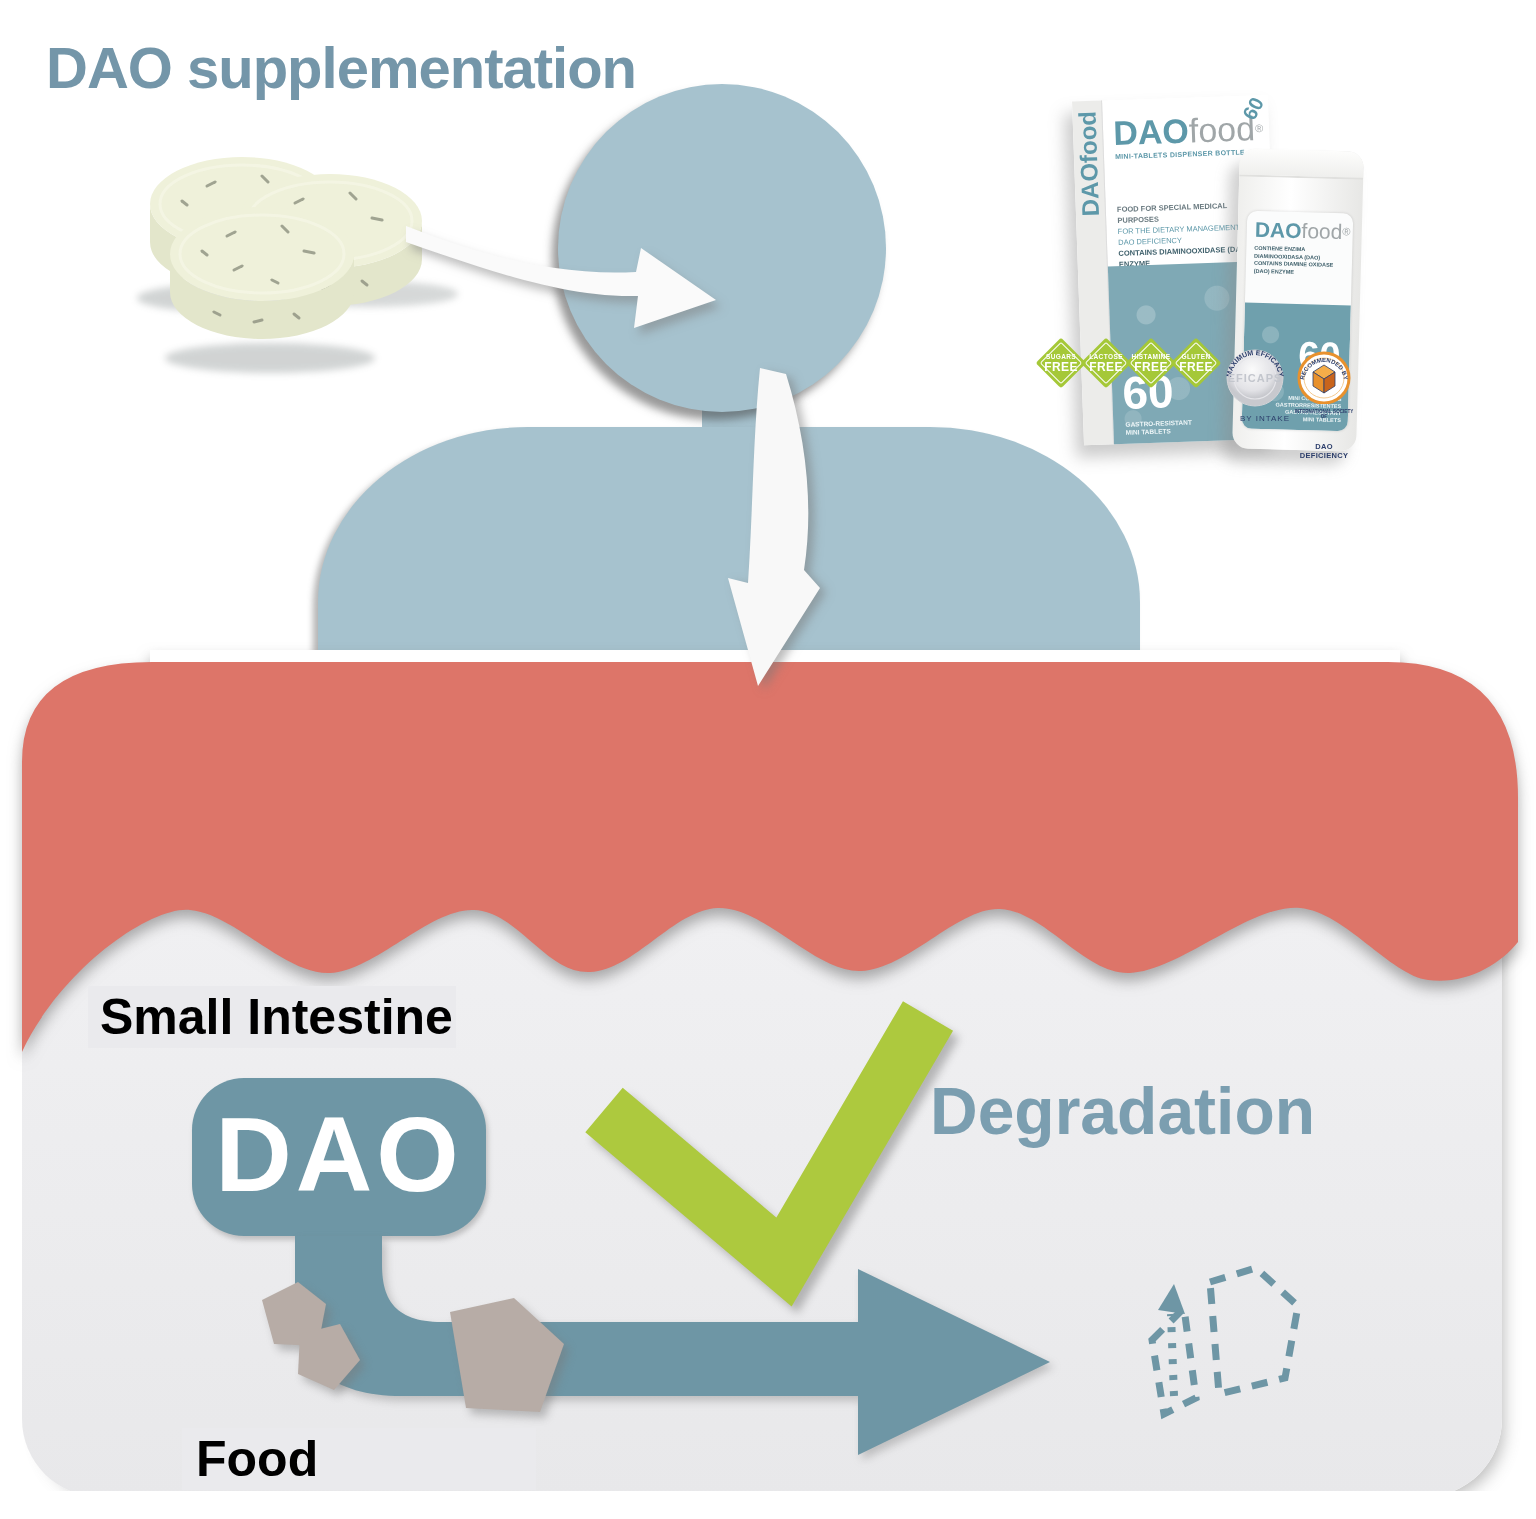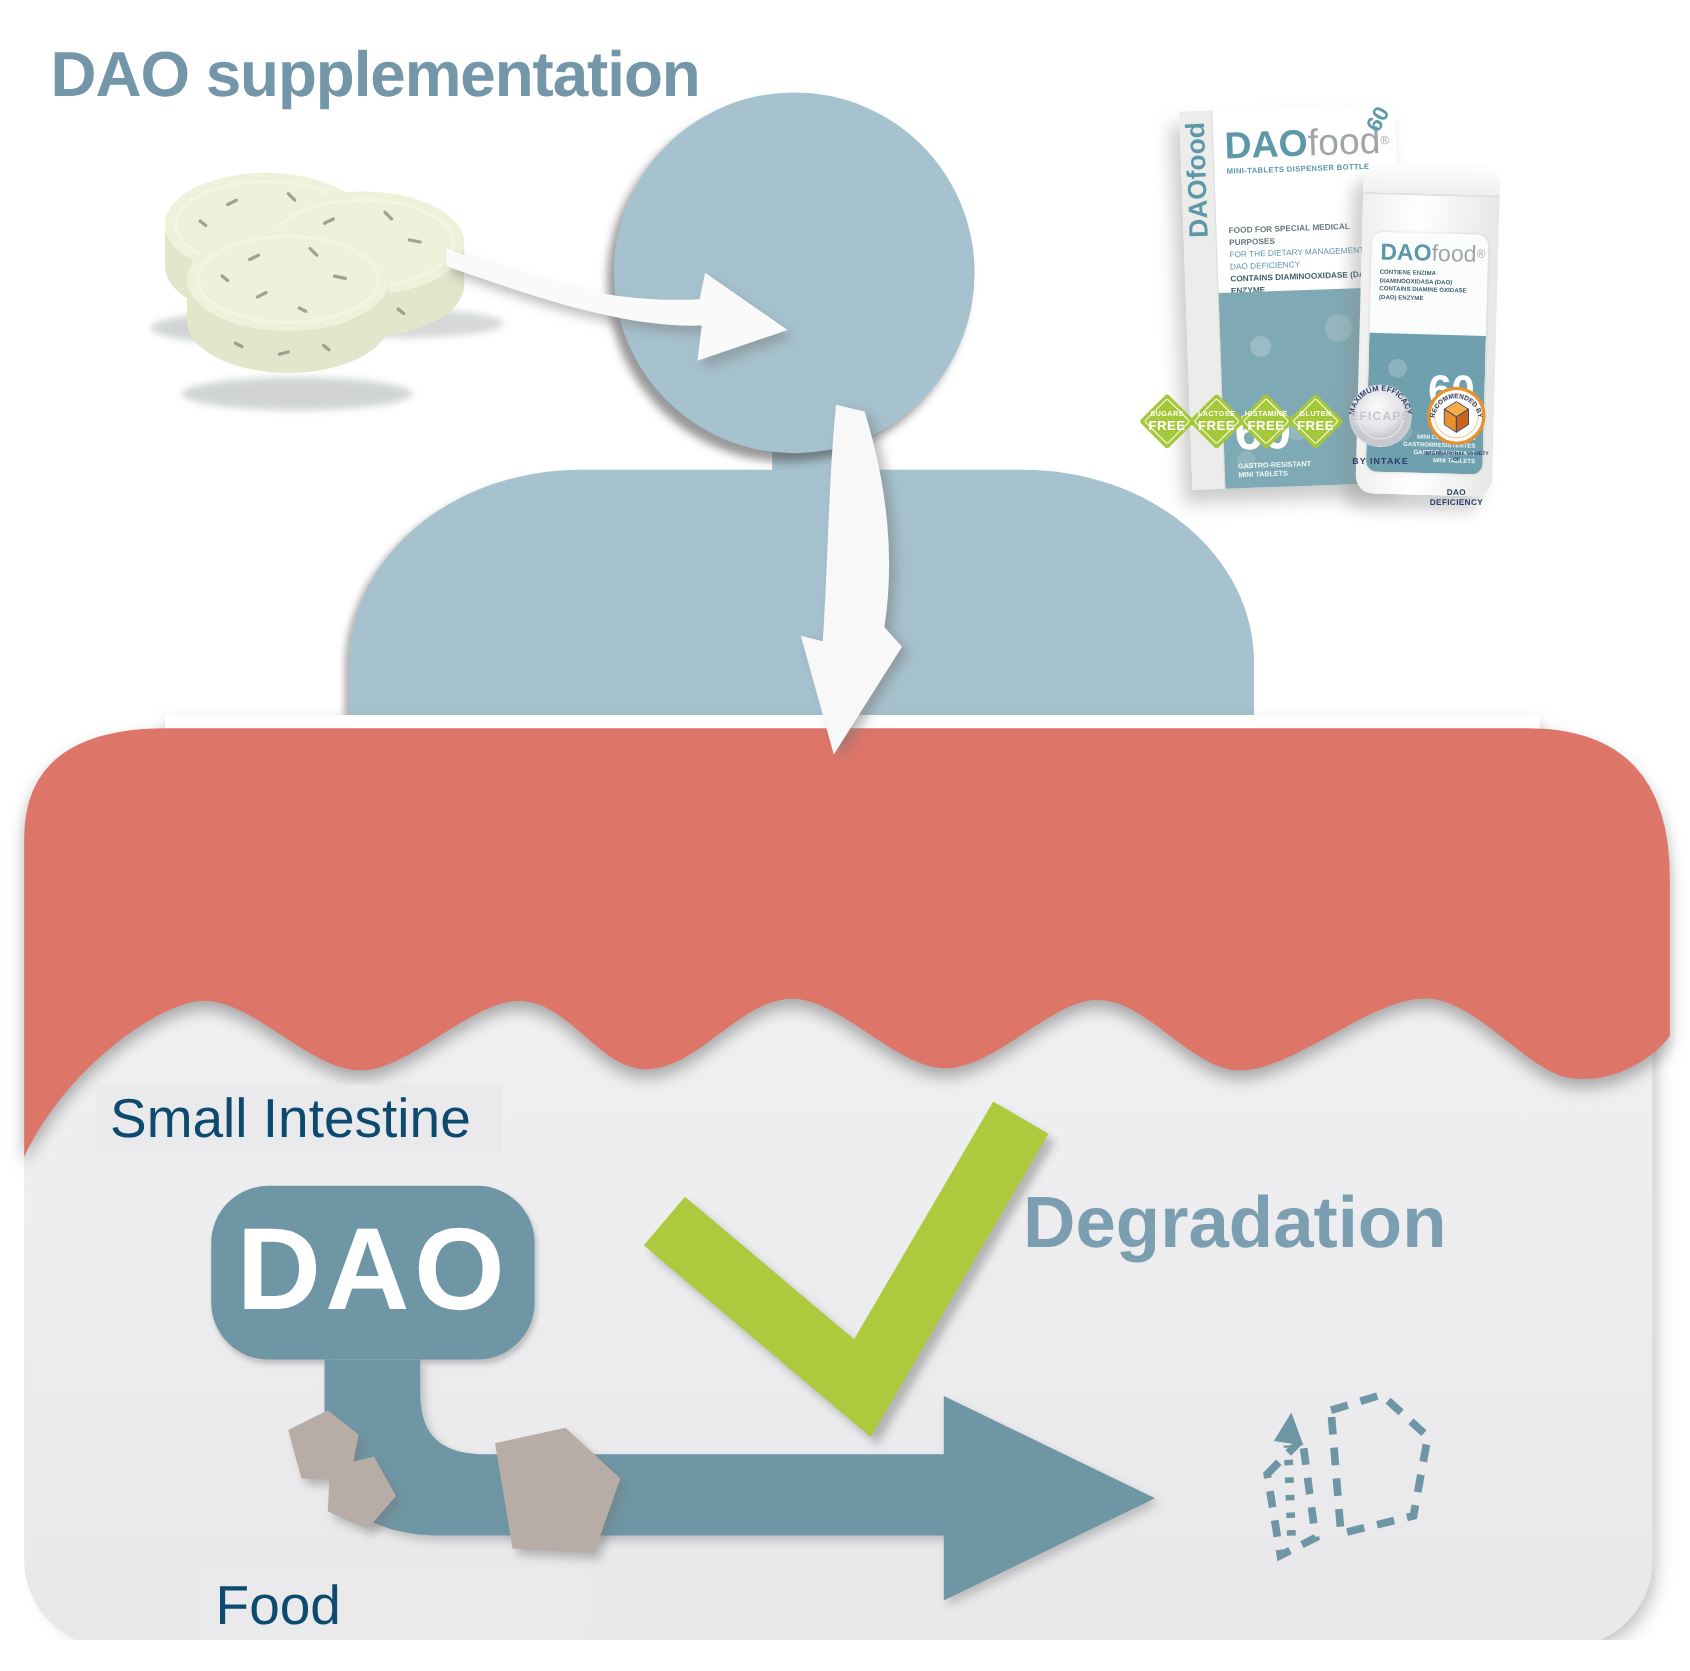"FREE" .badges { top: 352px -> 332px }
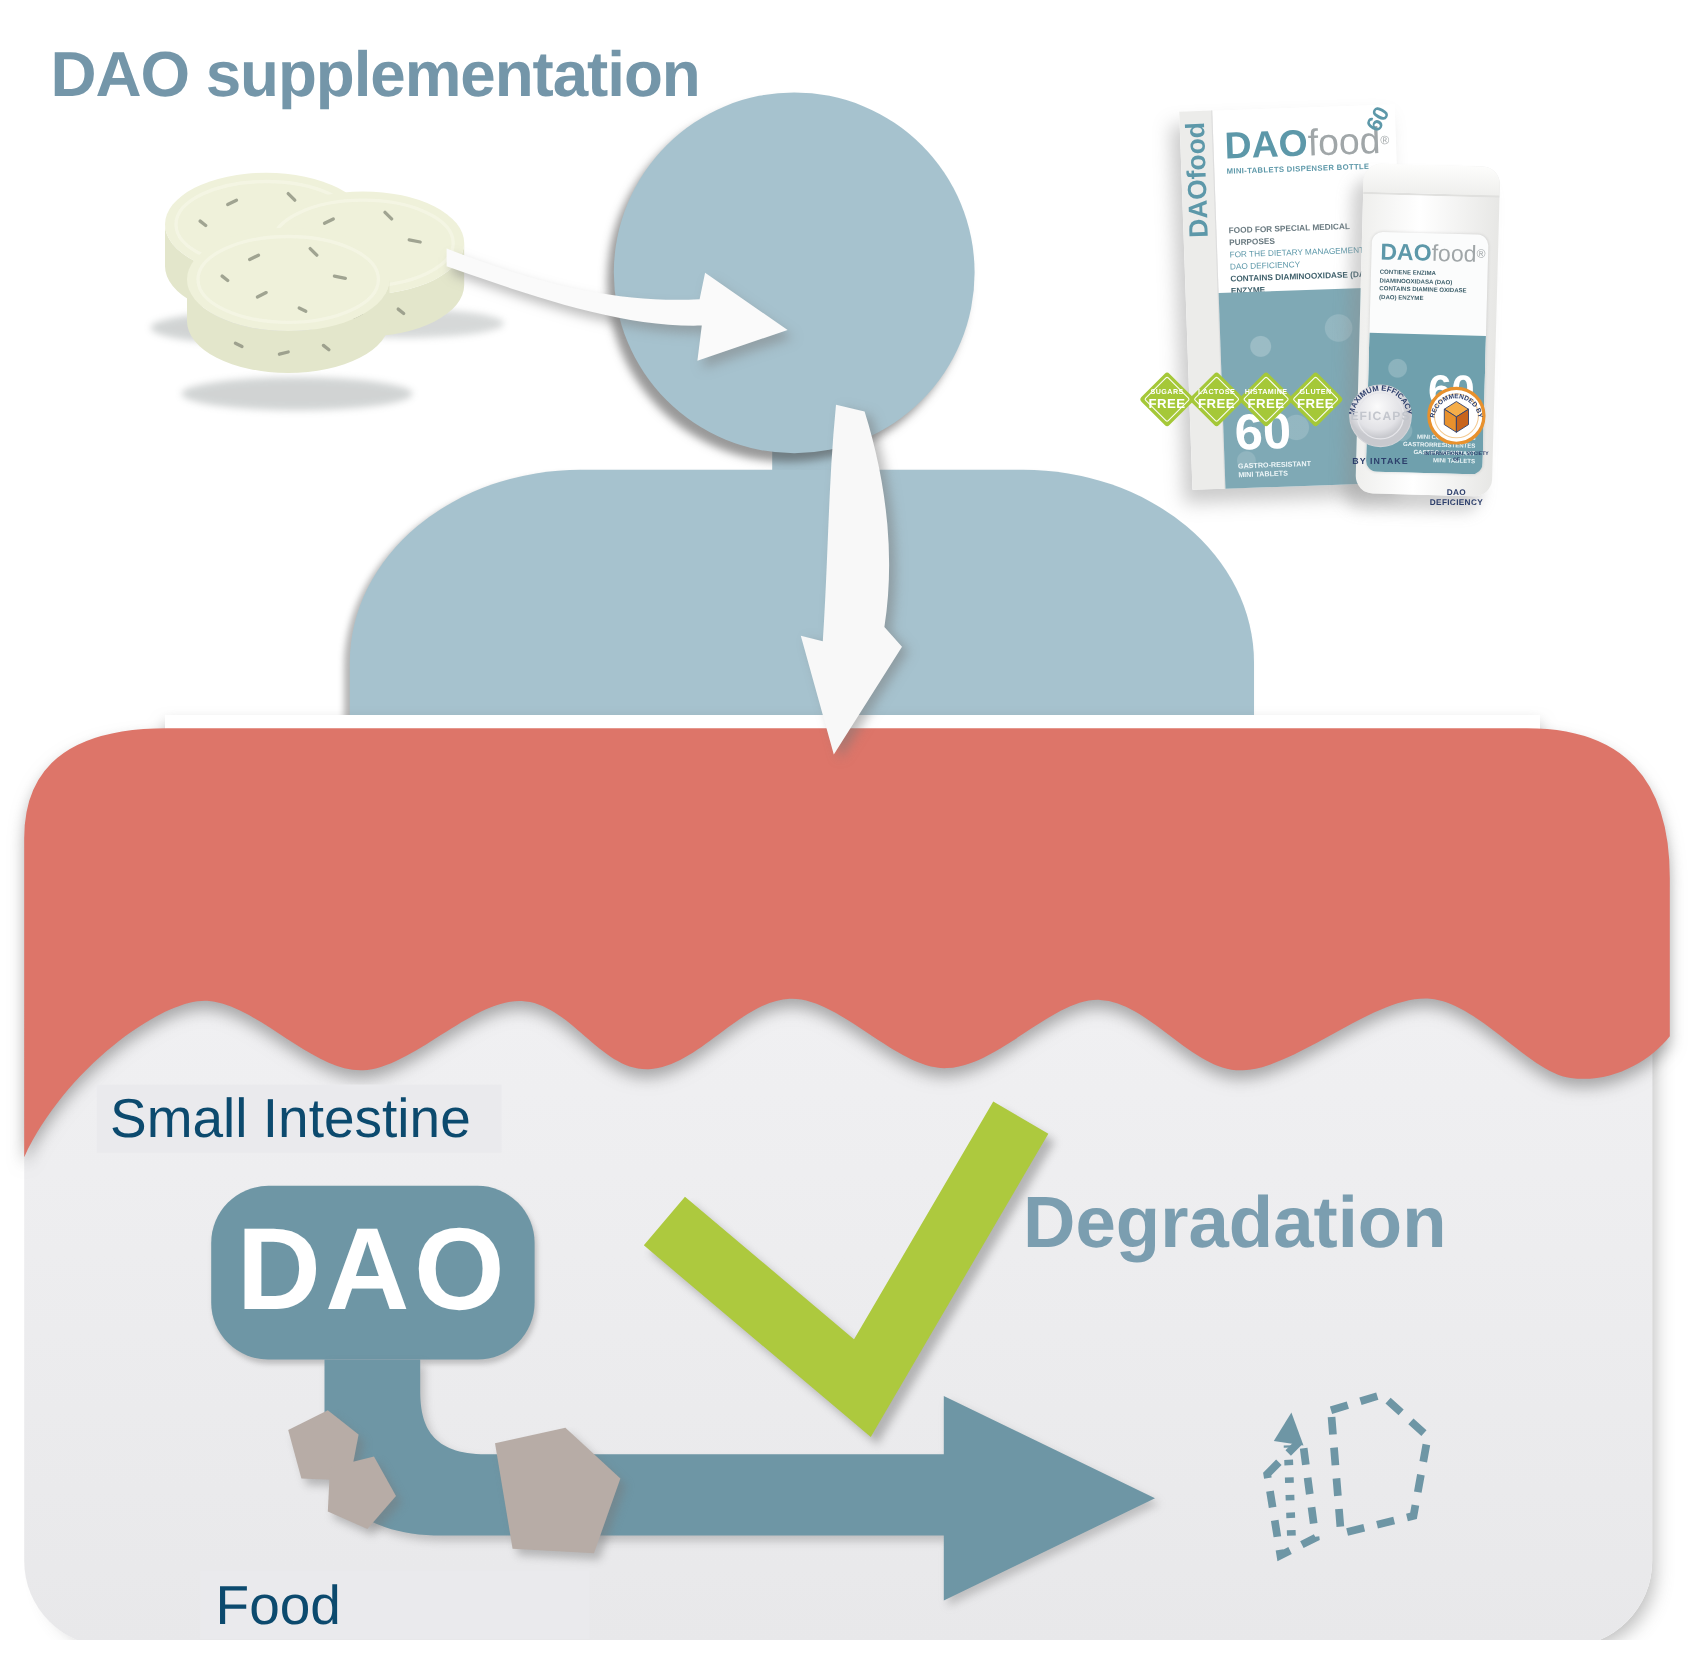"BY INTAKE" .by-intake { font-weight: bold -> normal; text-align: none -> right }
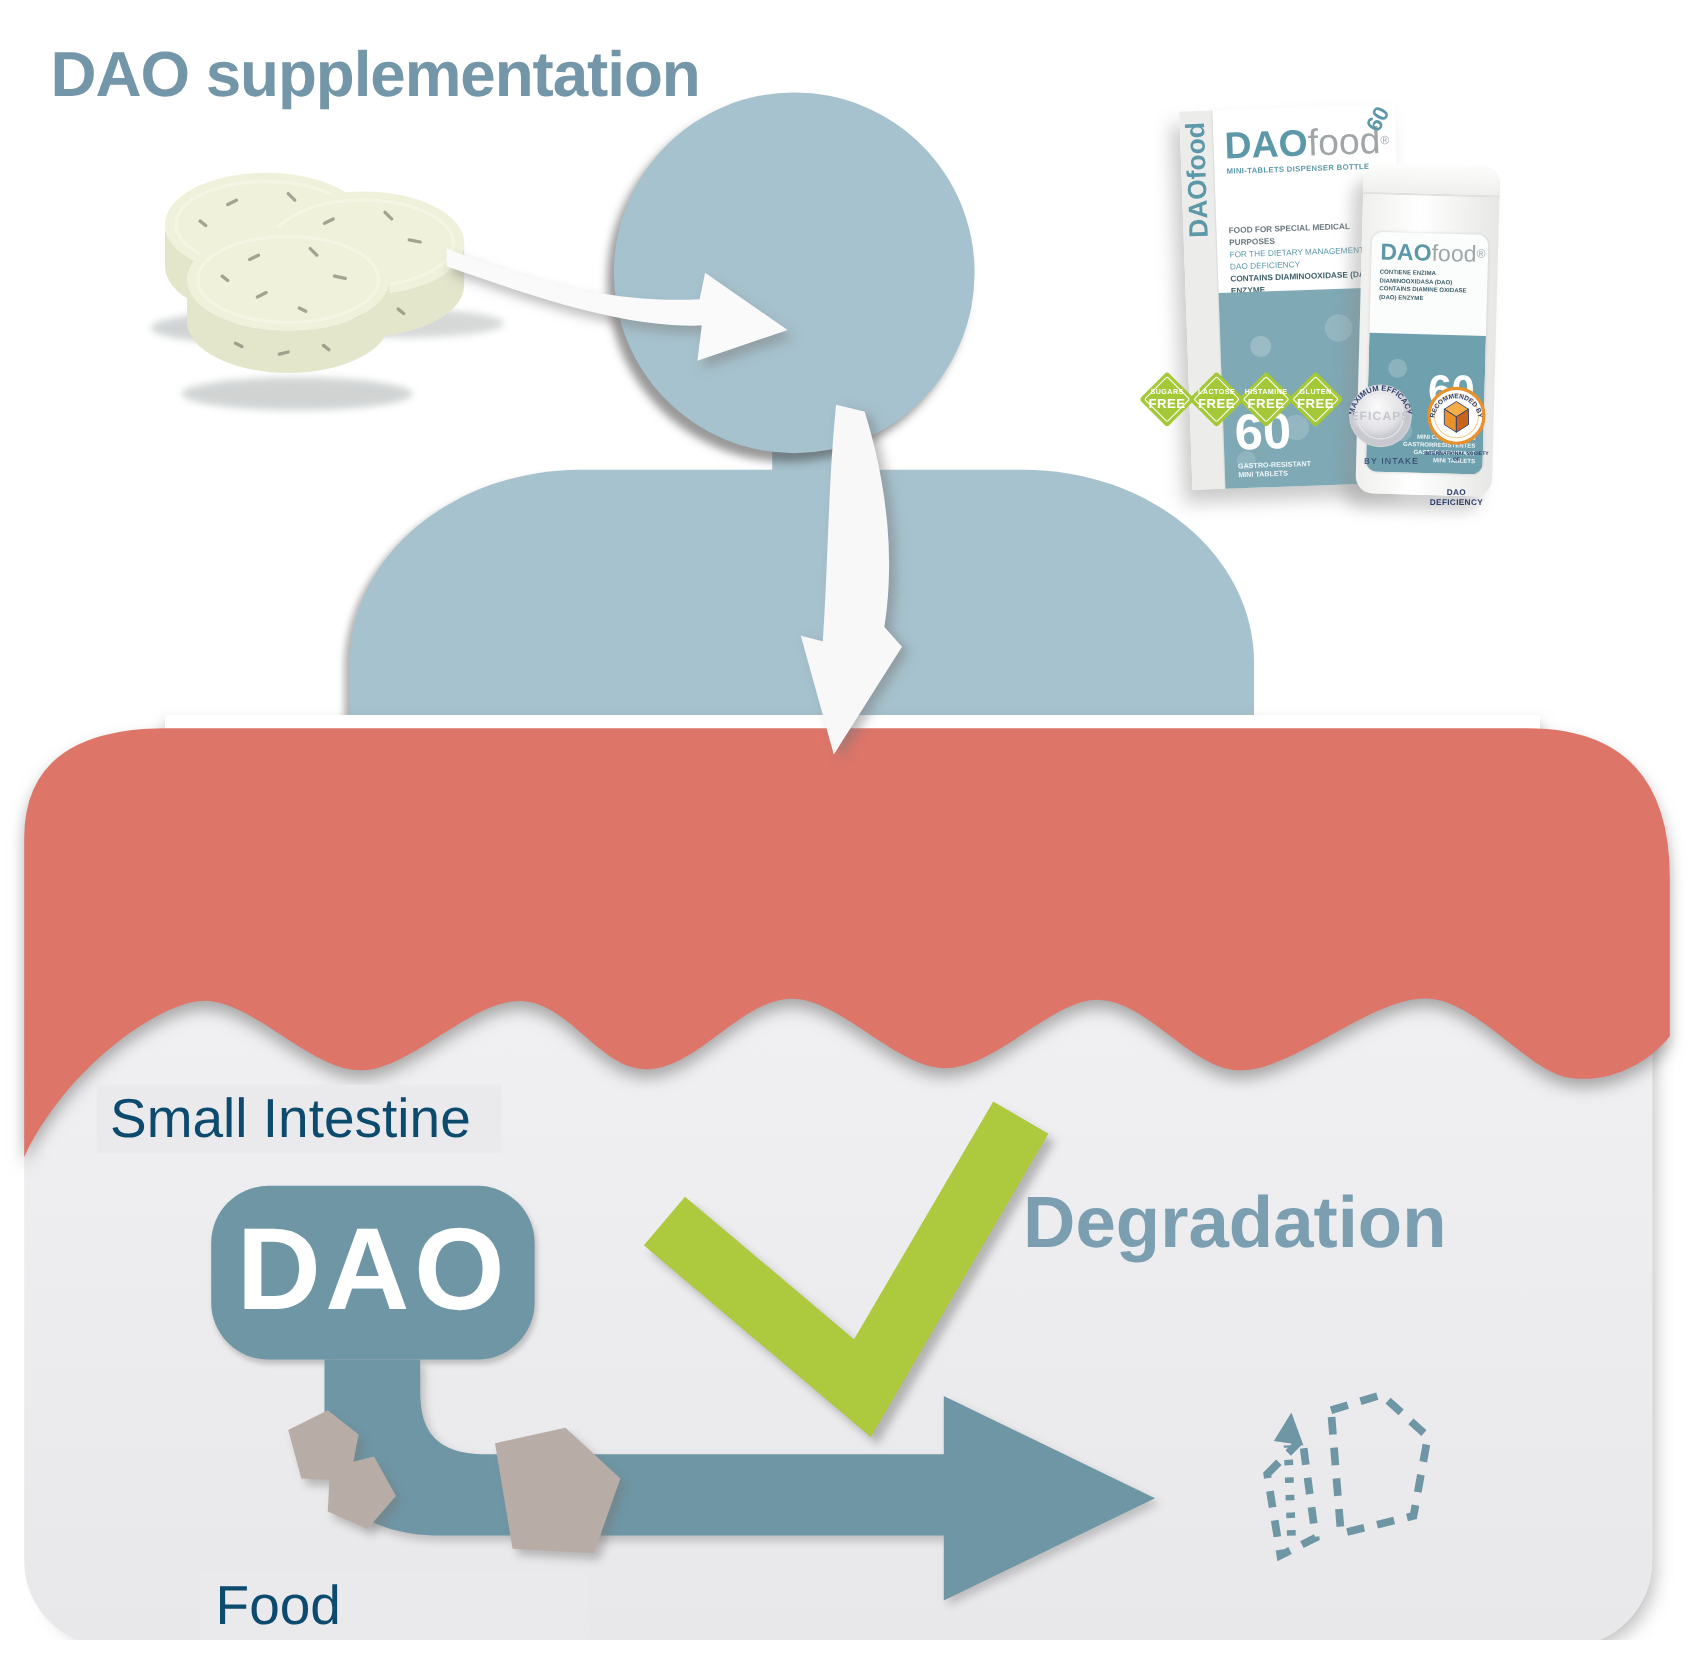"Small Intestine" .label-strip { color: #0c4a6e -> #000000; font-weight: normal -> bold }
